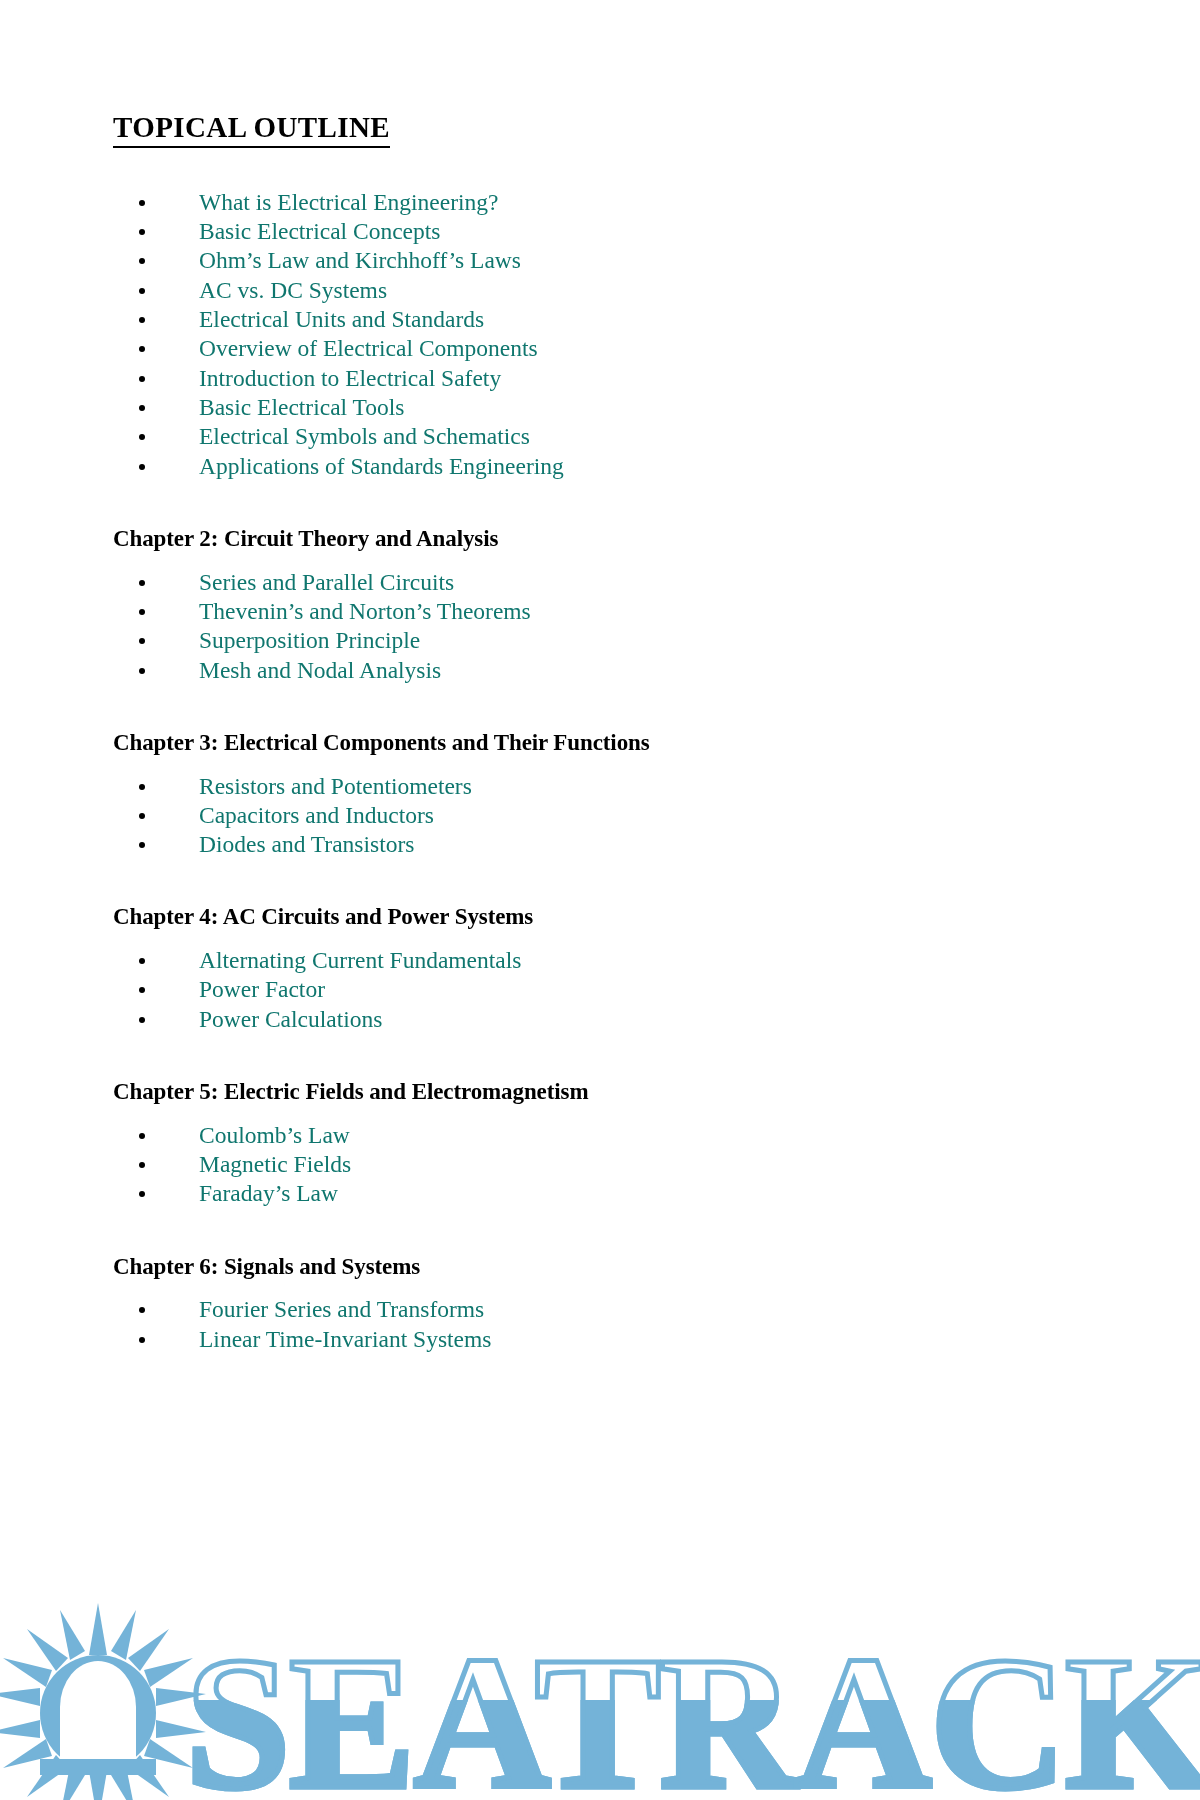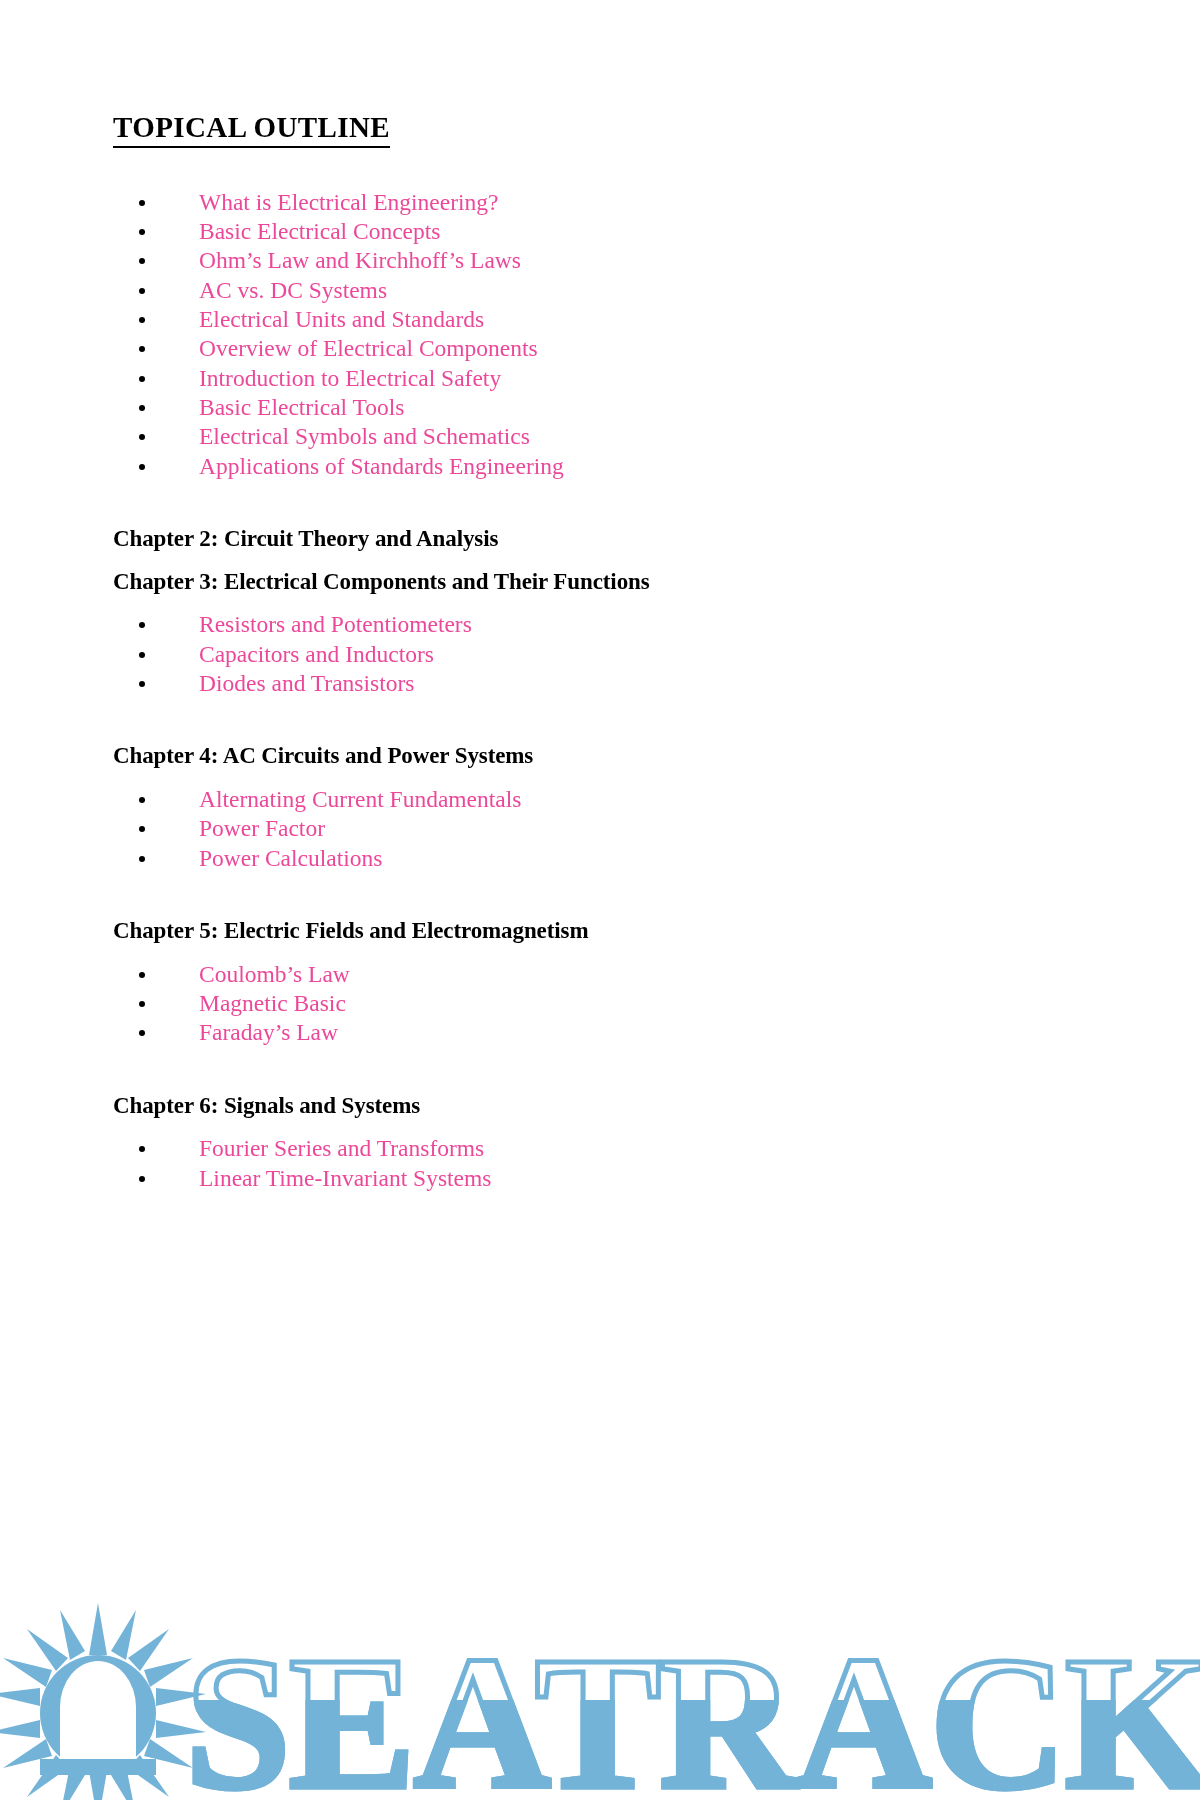"What is Electrical Engineering?" .bullet-item { color: #ec4899 -> #0f766e }
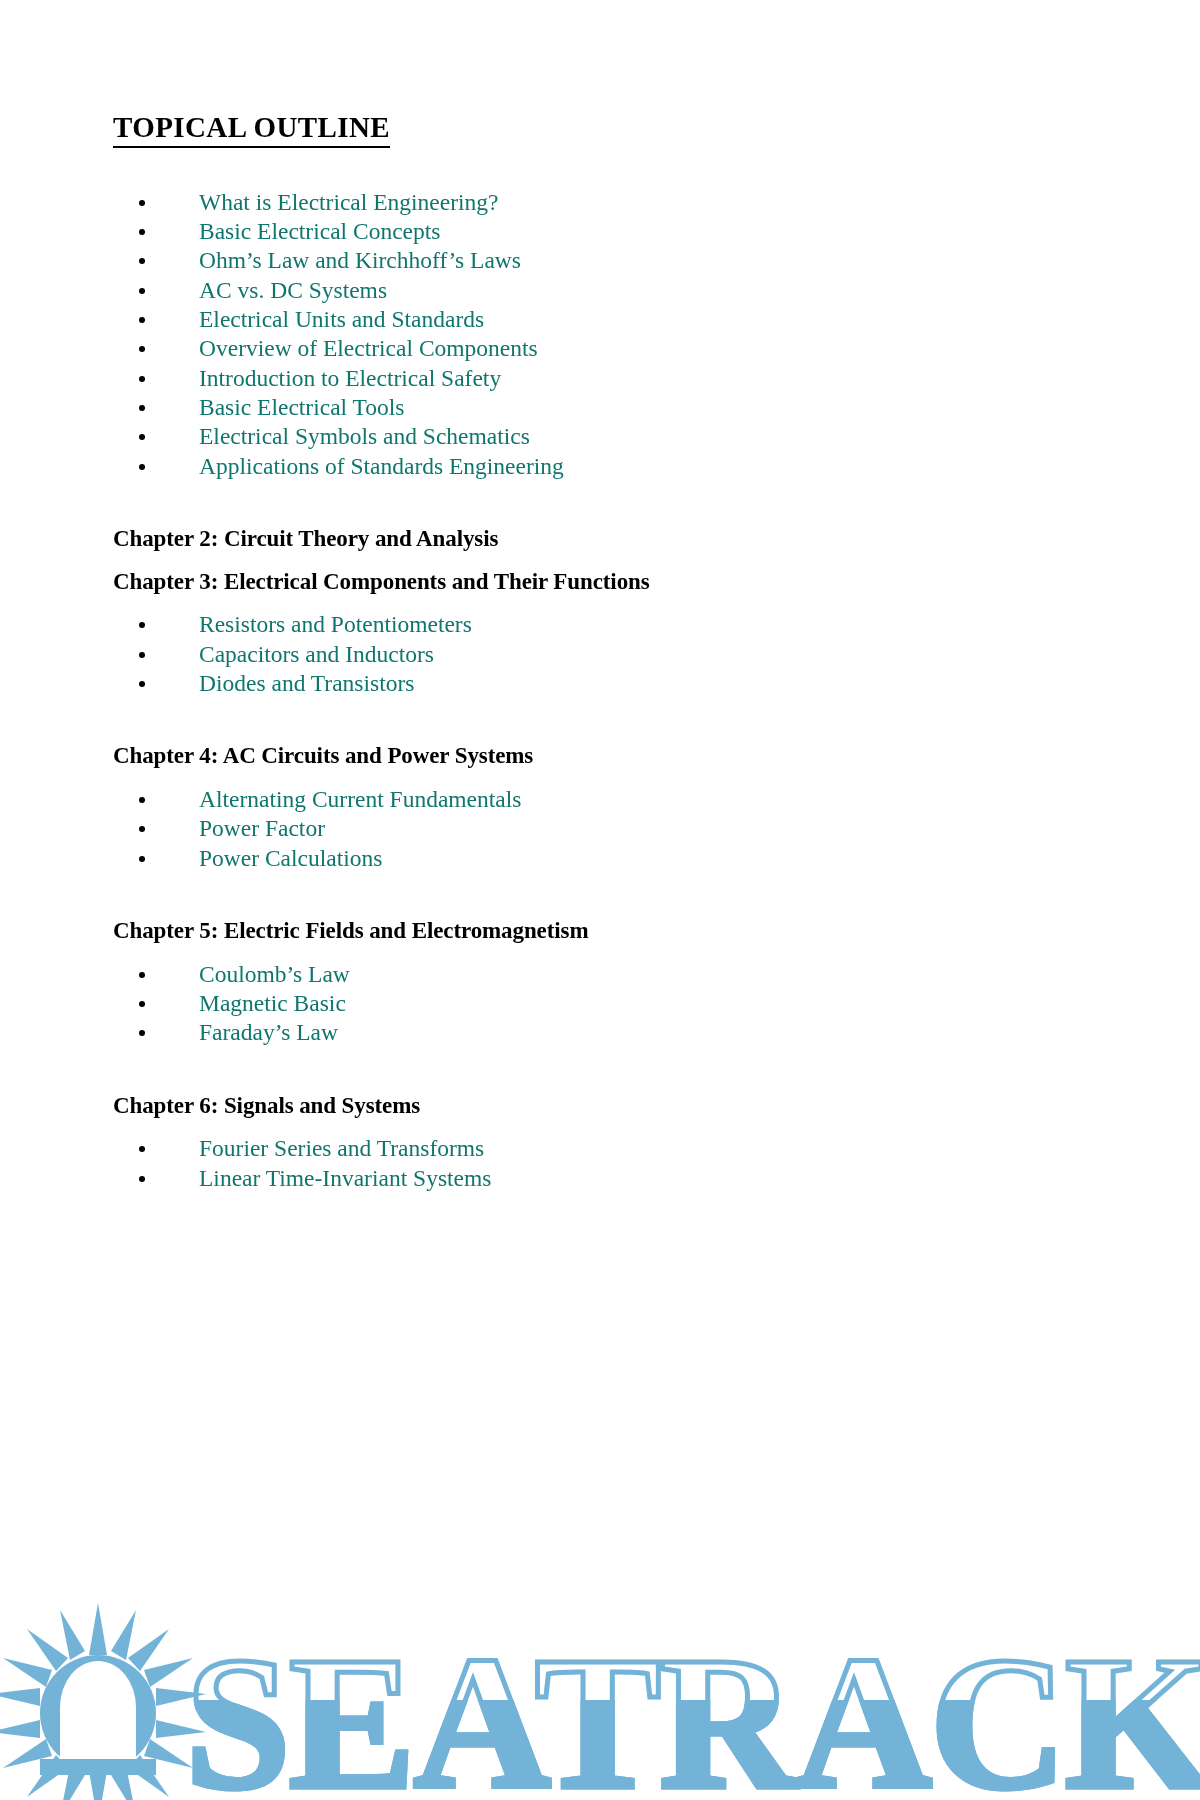"Series and Parallel Circuits" ul.bullet-list { html: none -> <ul> <li><span></span><span>Series and Parallel Circuits</span></li> <li><span></span><span>Thevenin’s and Norton’s Theorems</span></li> <li><span></span><span>Superposition Principle</span></li> <li><span></span><span>Mesh and Nodal Analysis</span></li> </ul> }
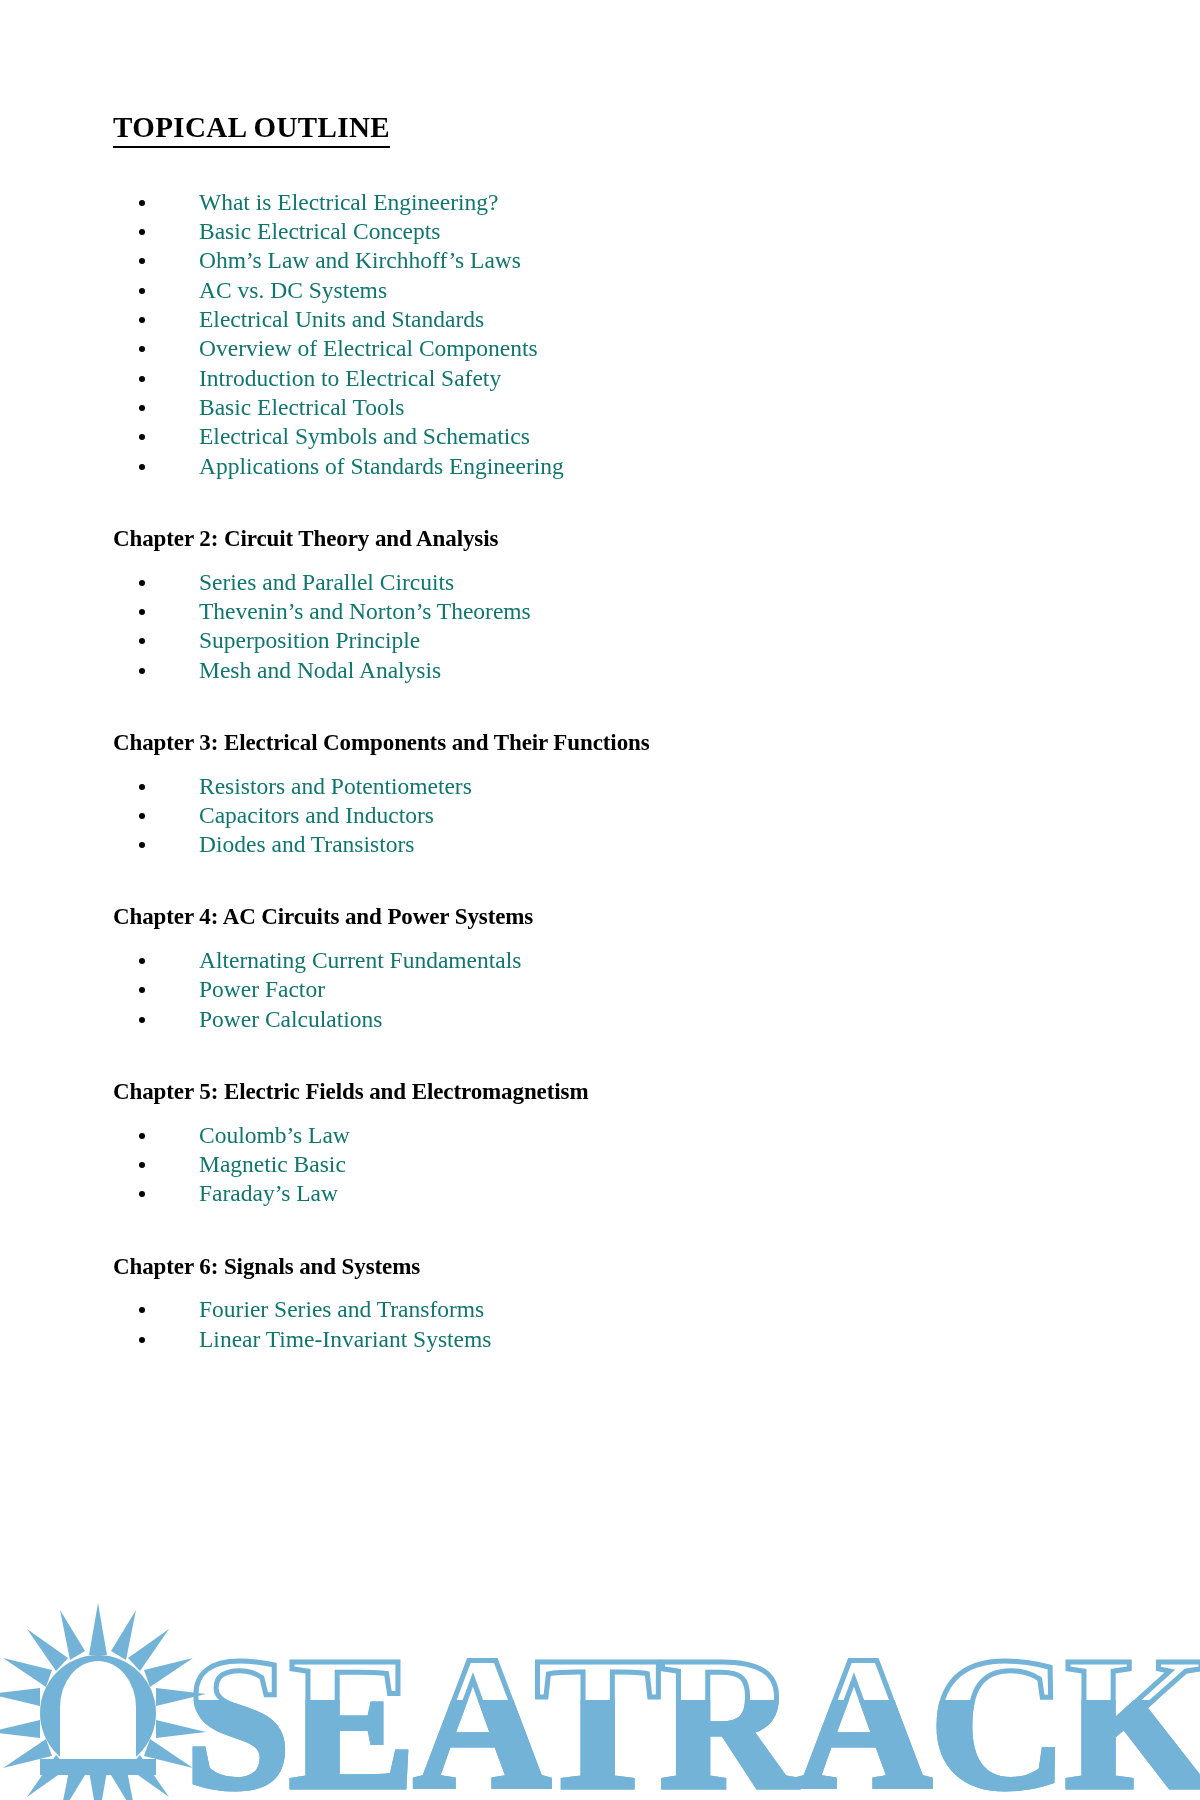"Magnetic Basic" span { text: Basic -> Fields }
